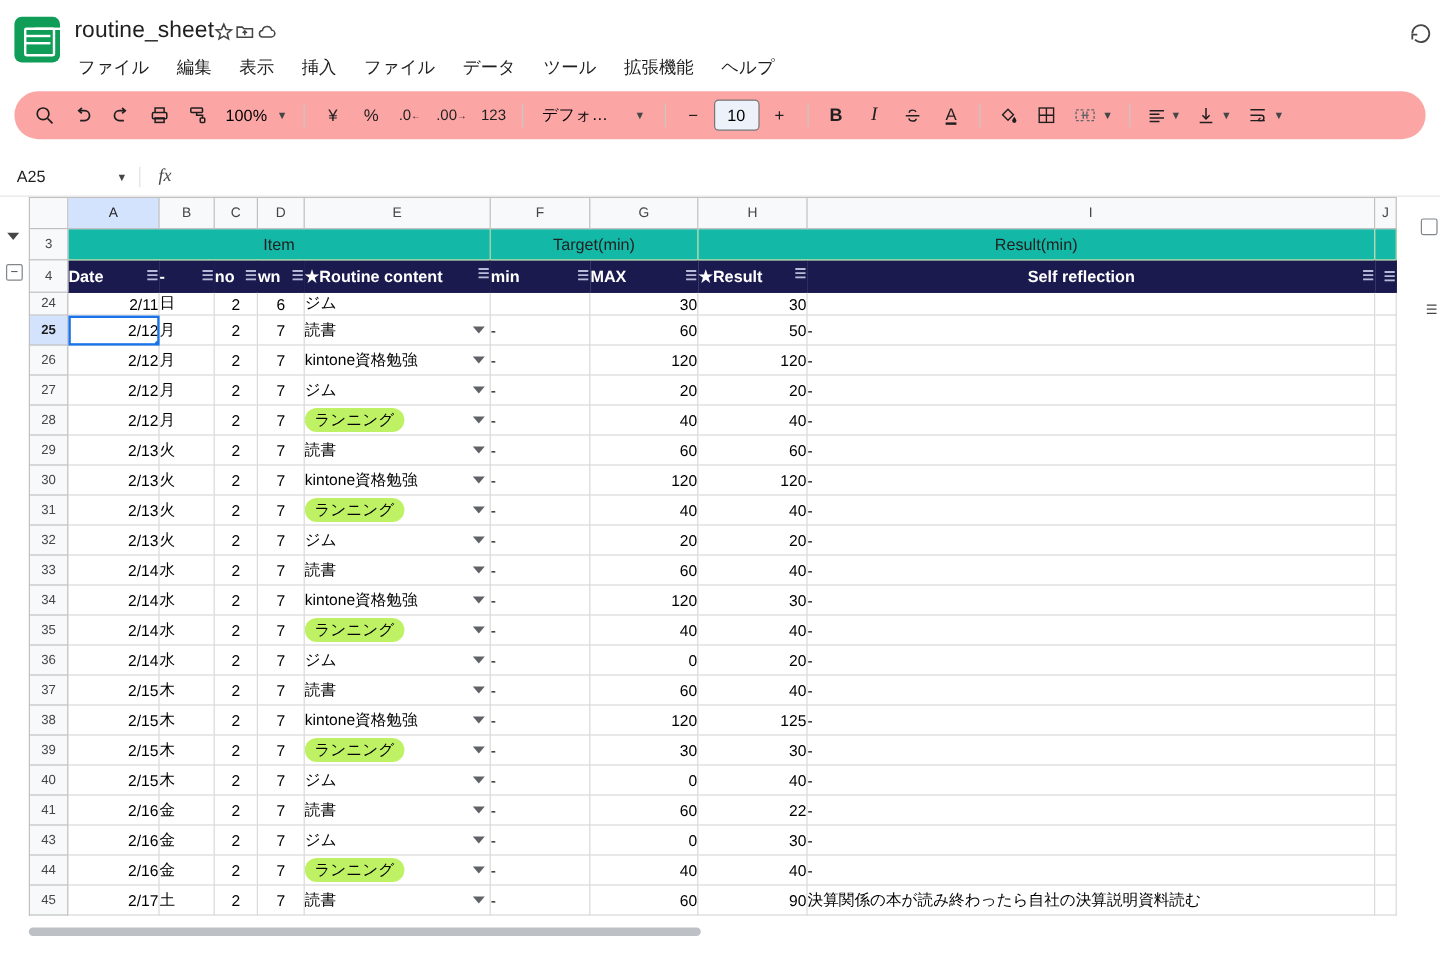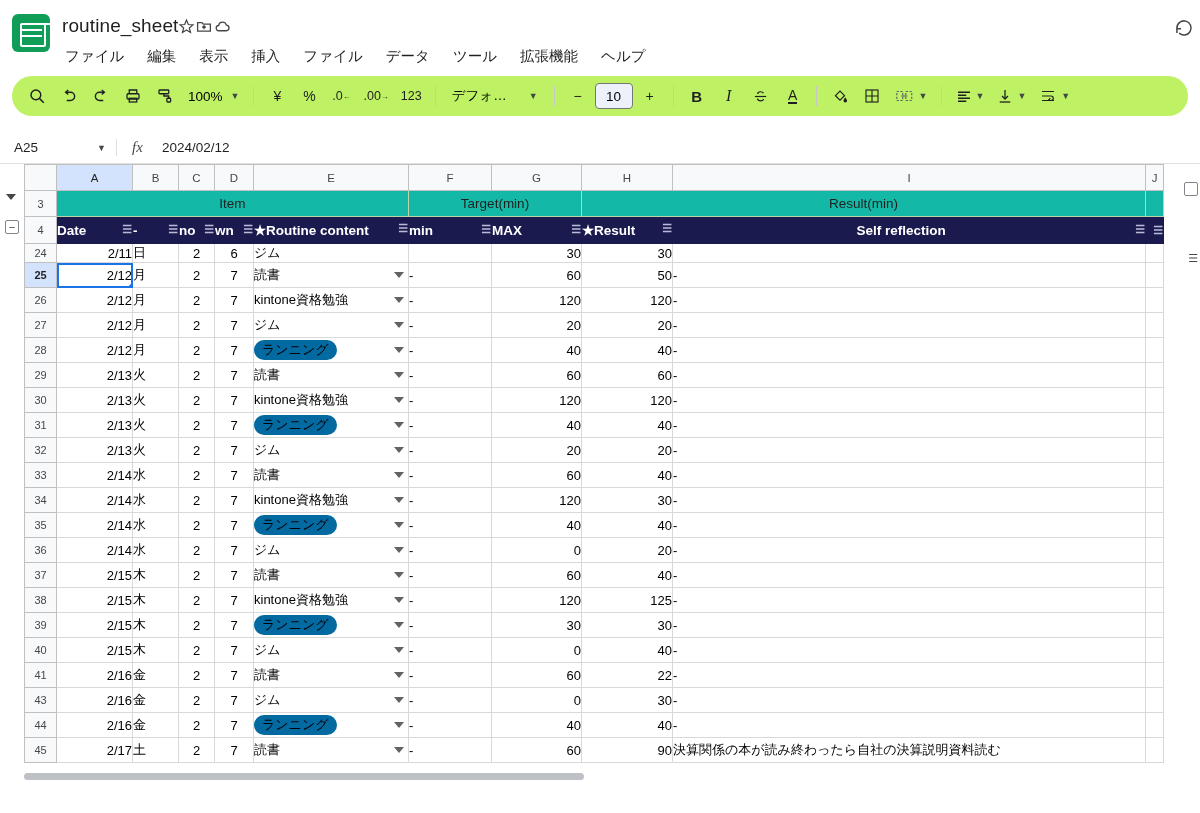"100%" .toolbar { background: #bef264 -> #fca5a5 }
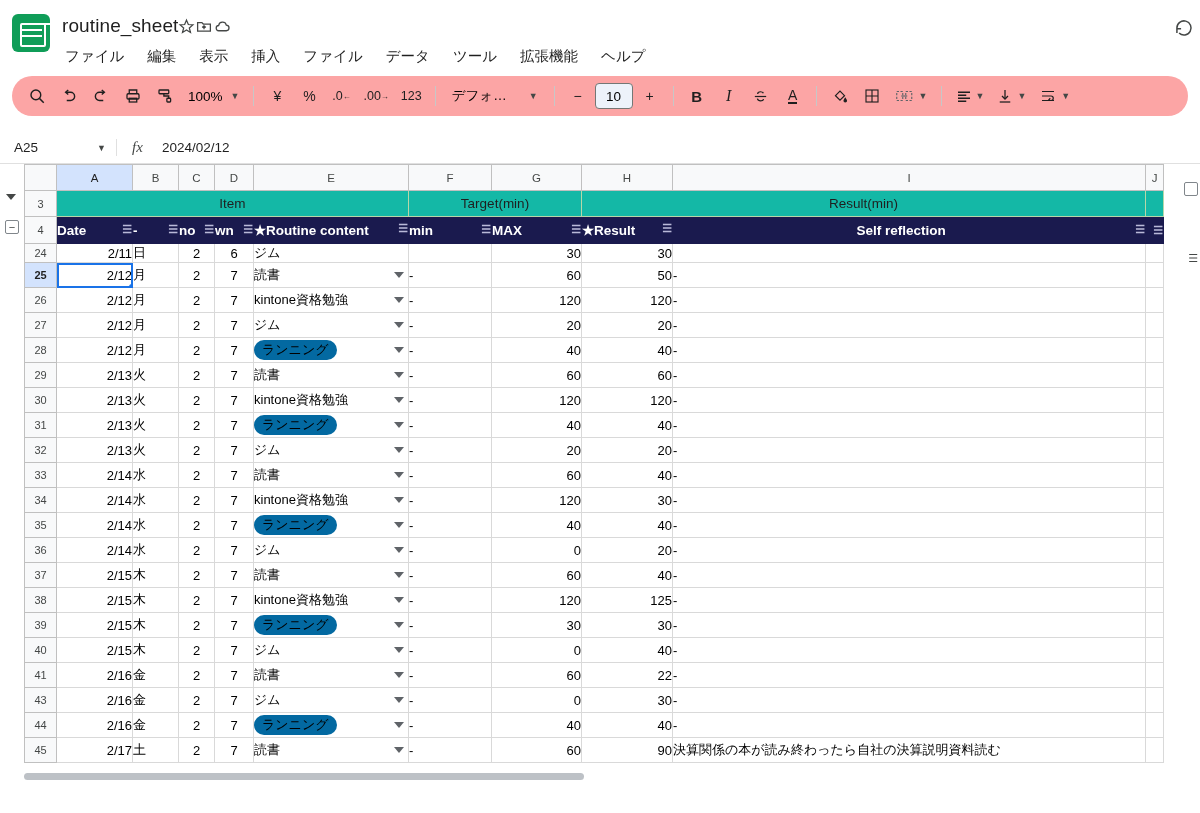"2024/02/12" div.fcontent { html: <div>2024/02/12</div> -> none }
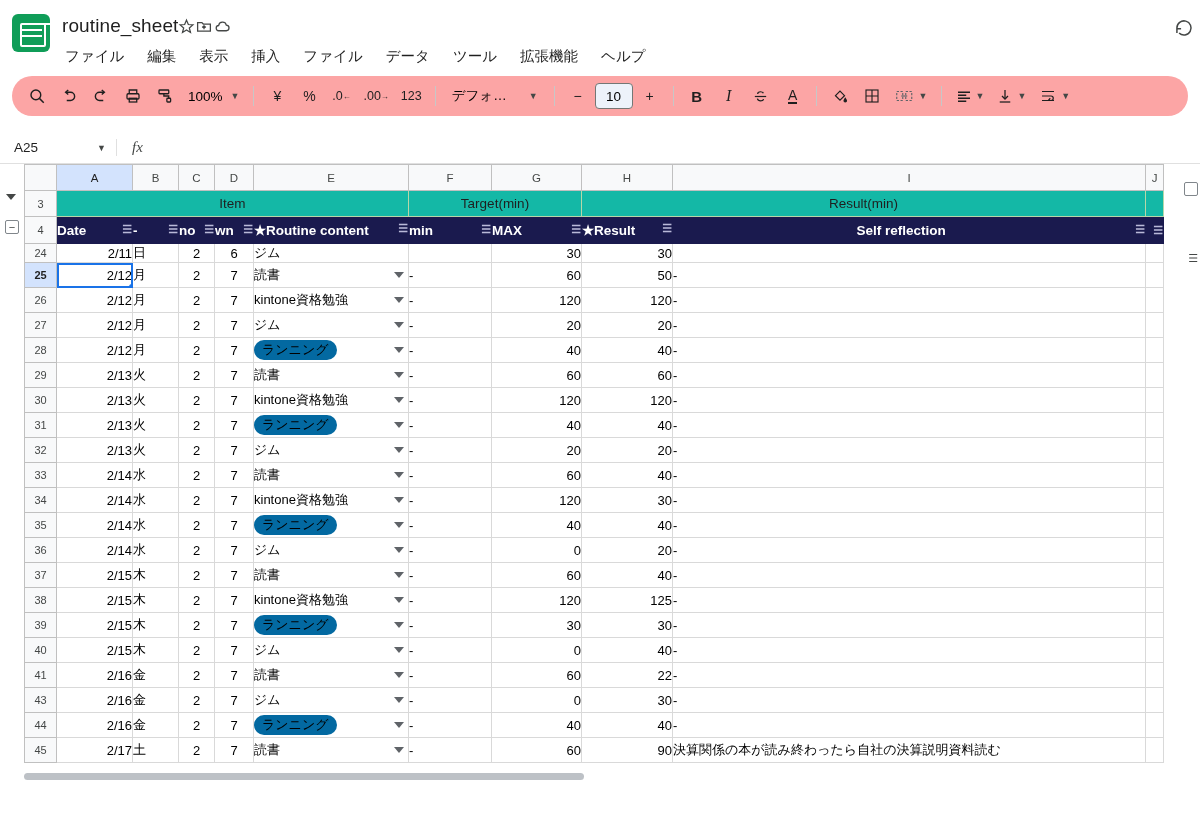"ランニング" .chip { background: #0369a1 -> #bef264 }
